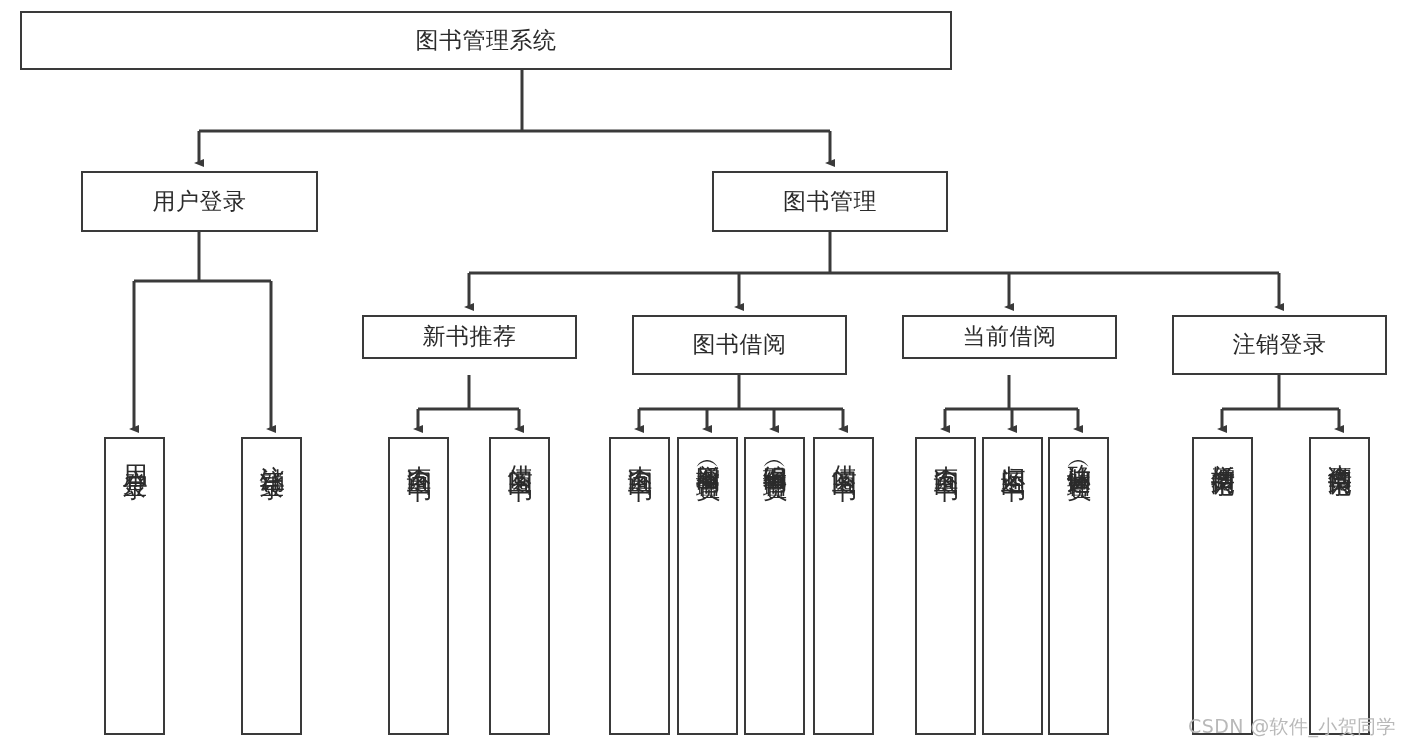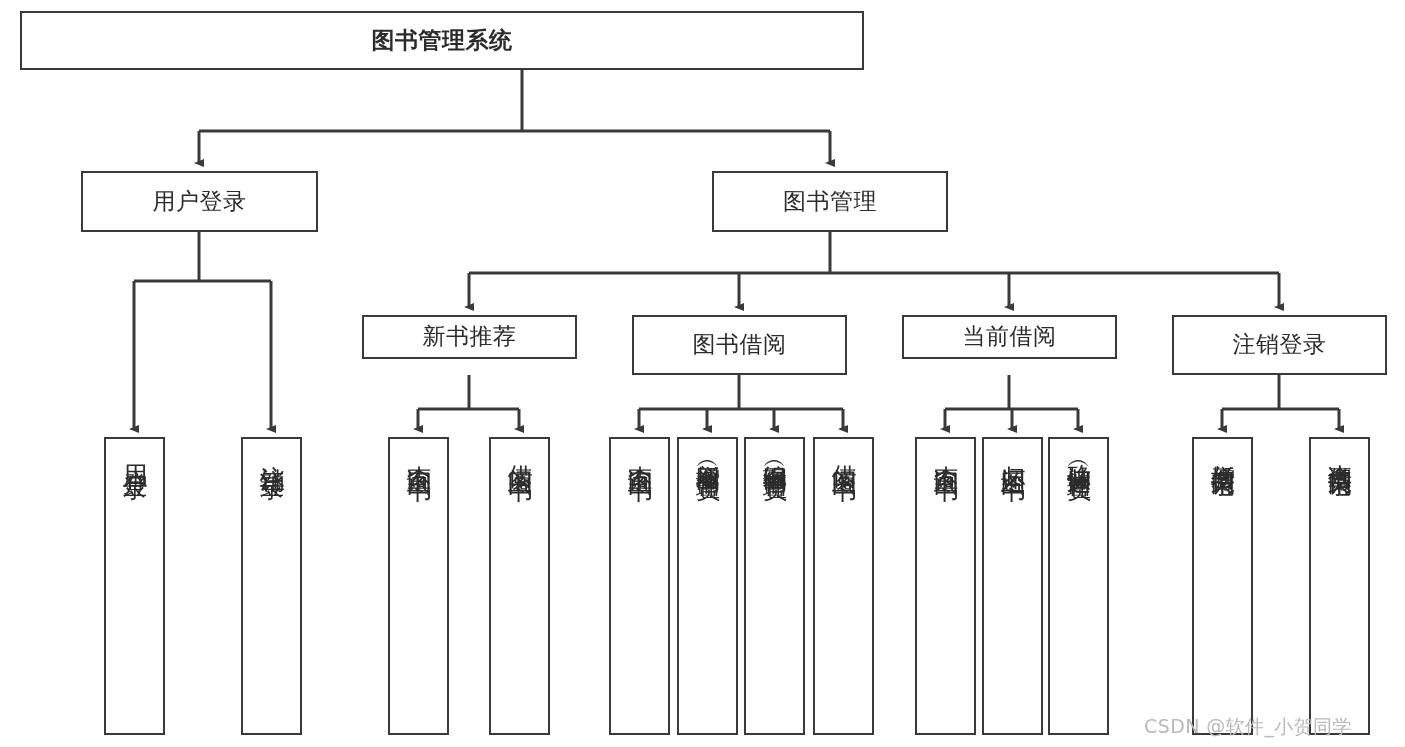"图书管理系统" div.node { font-weight: bold -> none; width: 844px -> 932px }
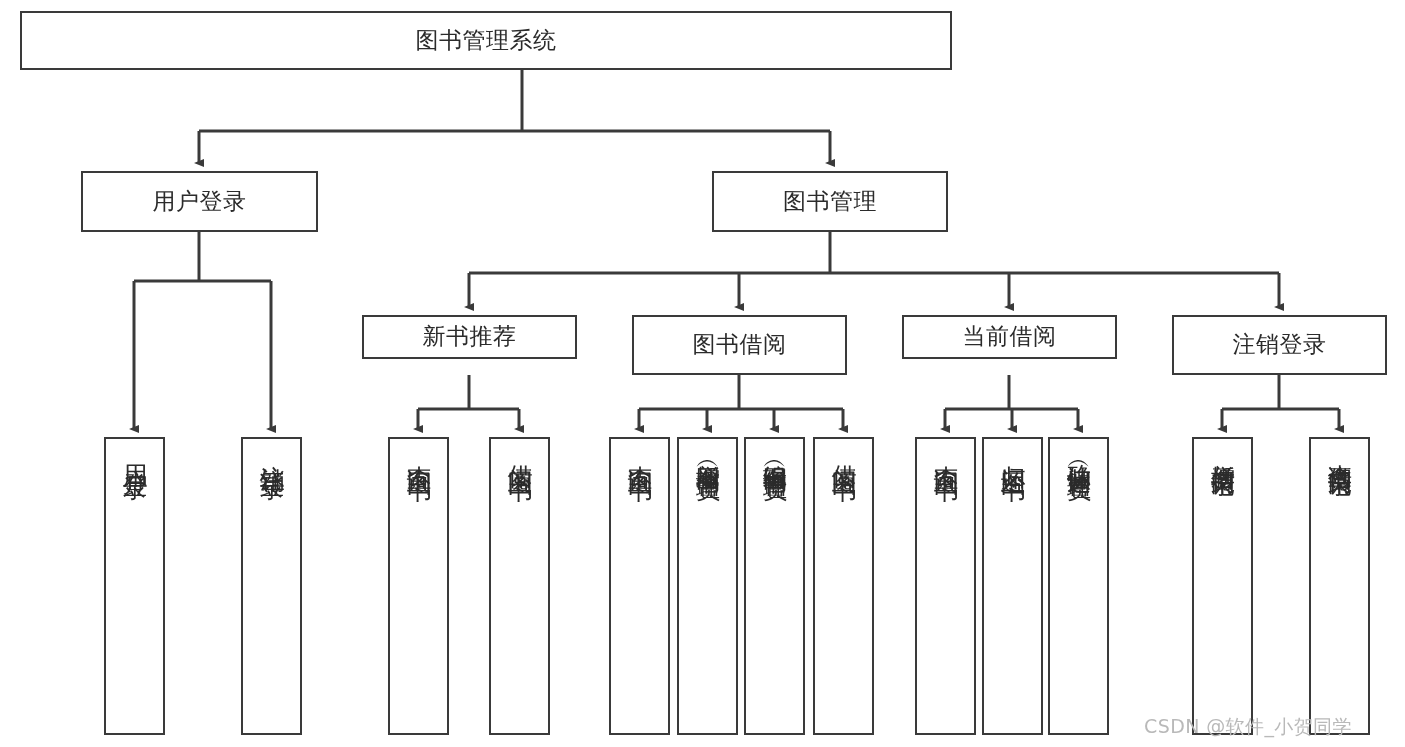"CSDN @软件_小贺同学" .watermark { left: 1144px -> 1188px }
